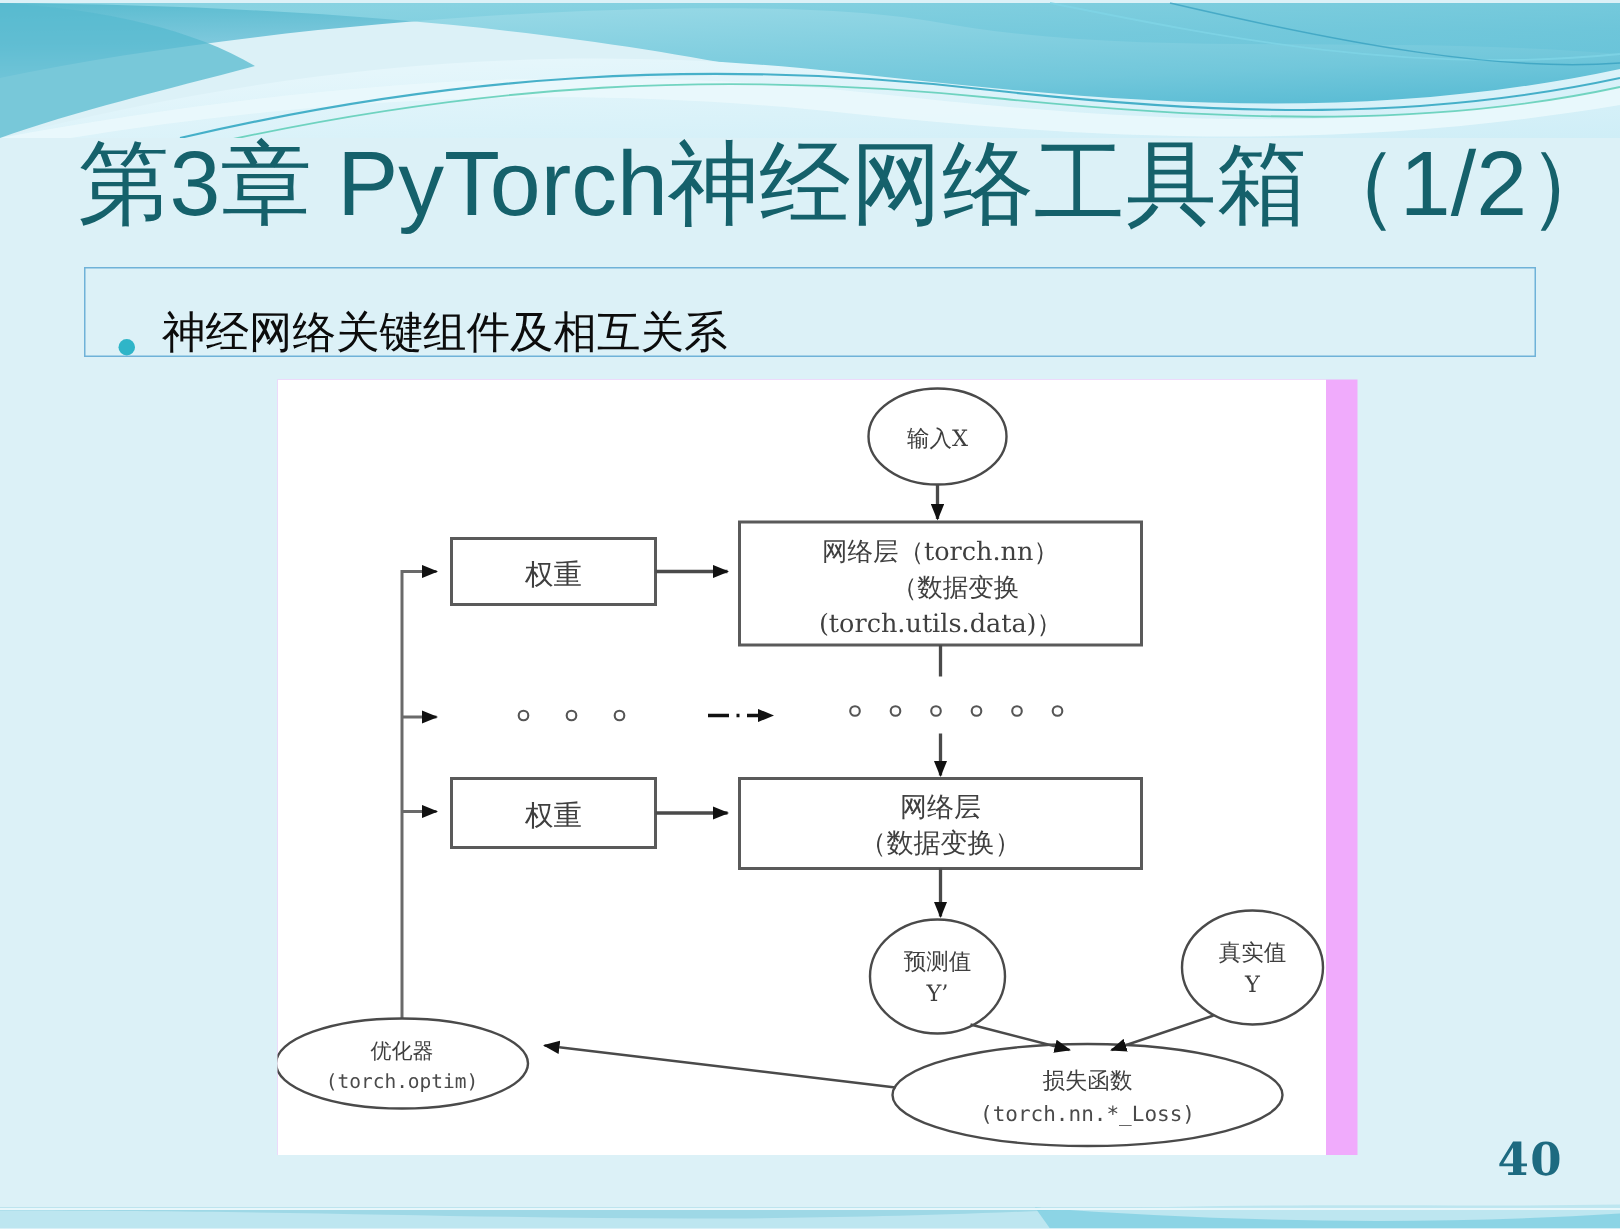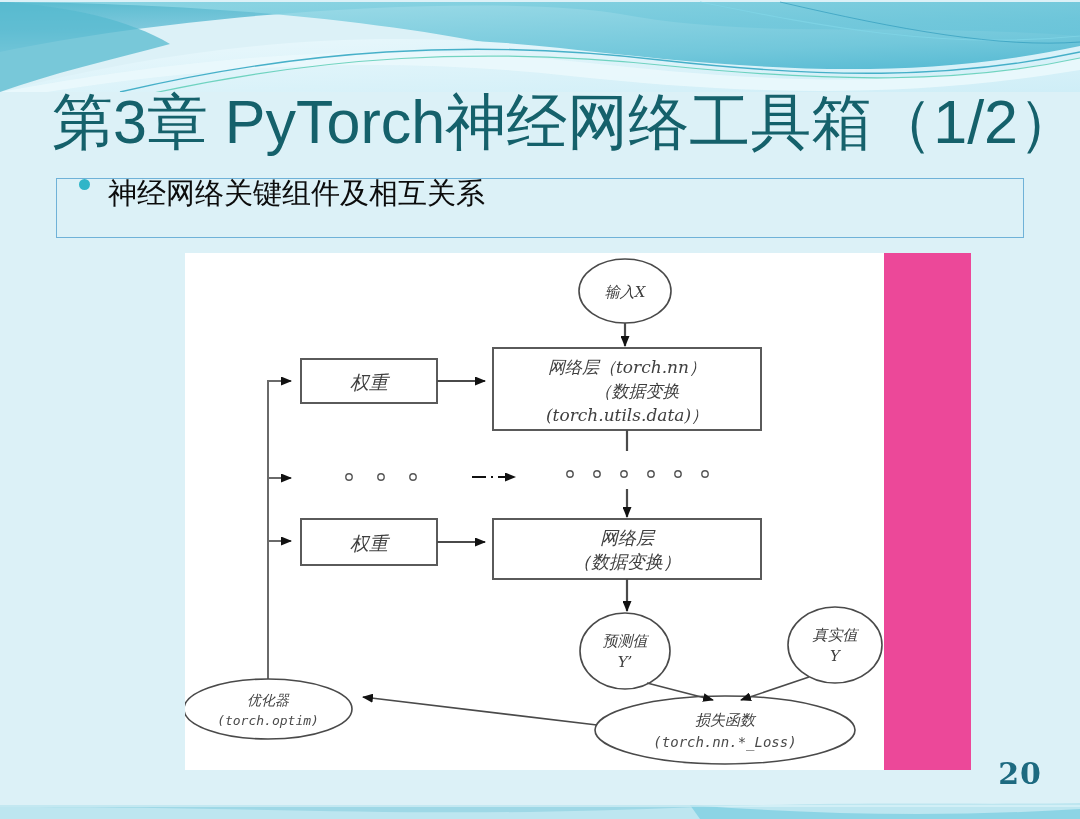"神经网络关键组件及相互关系" .subtitle-box { align-items: flex-start -> flex-end }
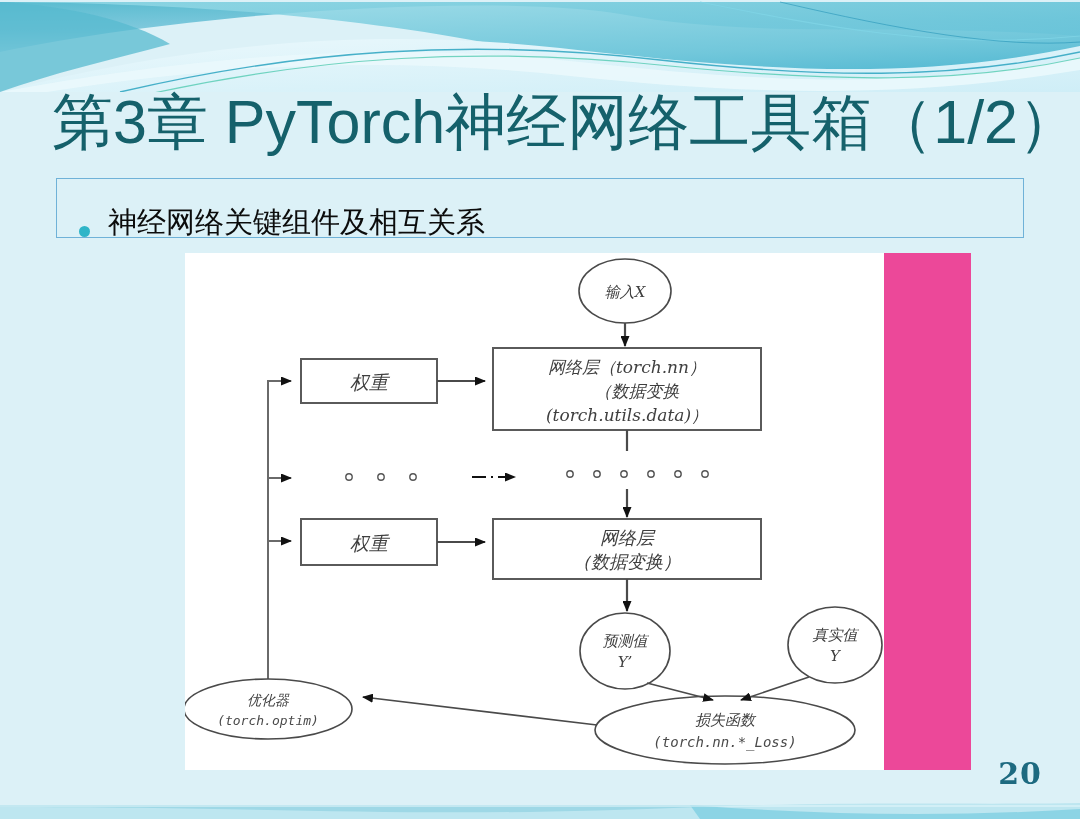"输入X" .diagram { background: #ec4899 -> #f0abfc; font-style: italic -> none; width: 786px -> 720px }
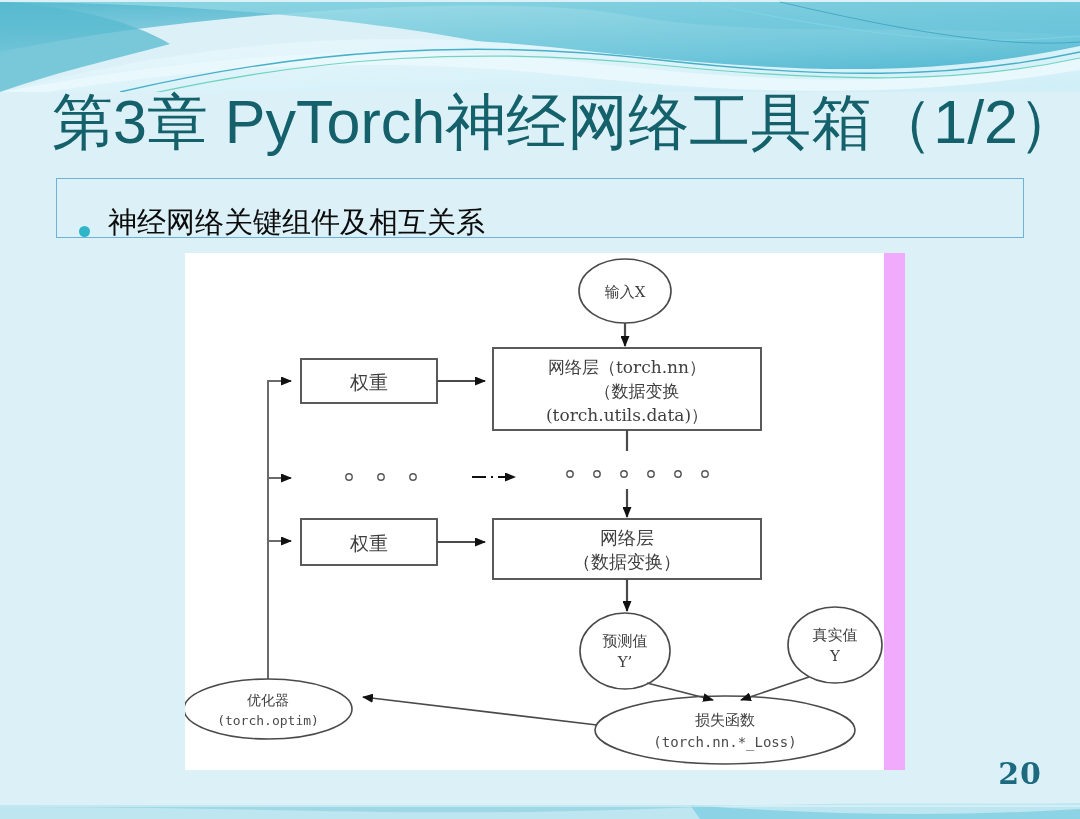"20" div.page-num { text: 20 -> 40 }
